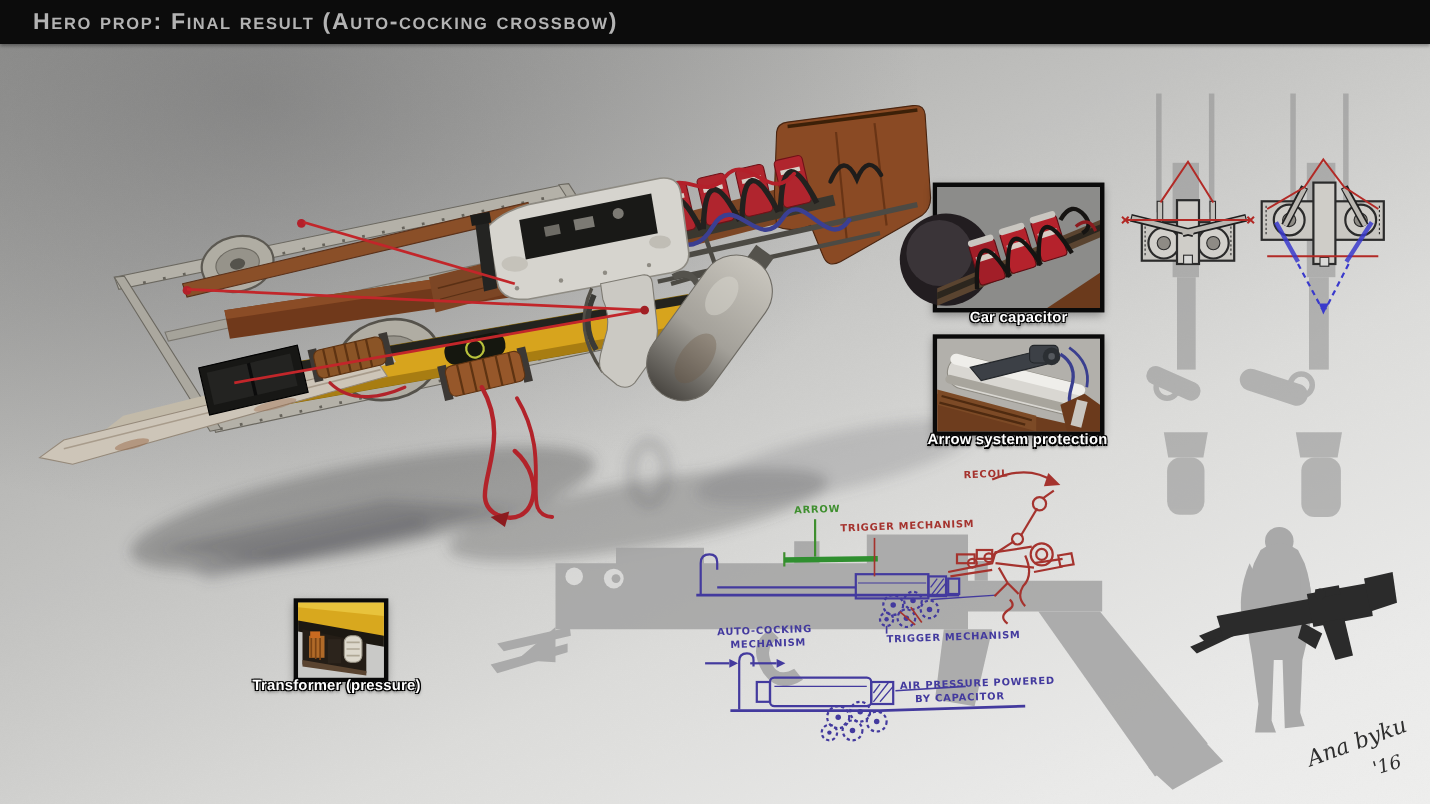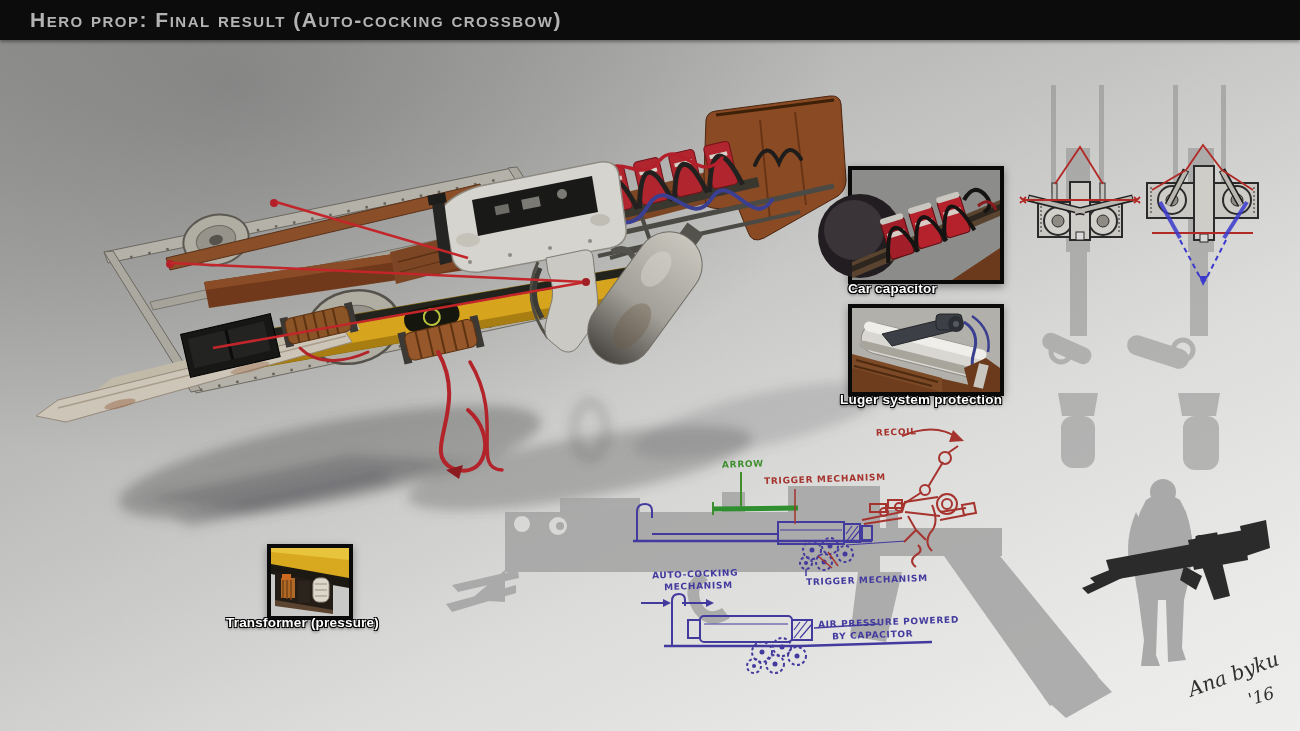"Car capacitor" .inset-label { text-align: left -> center }
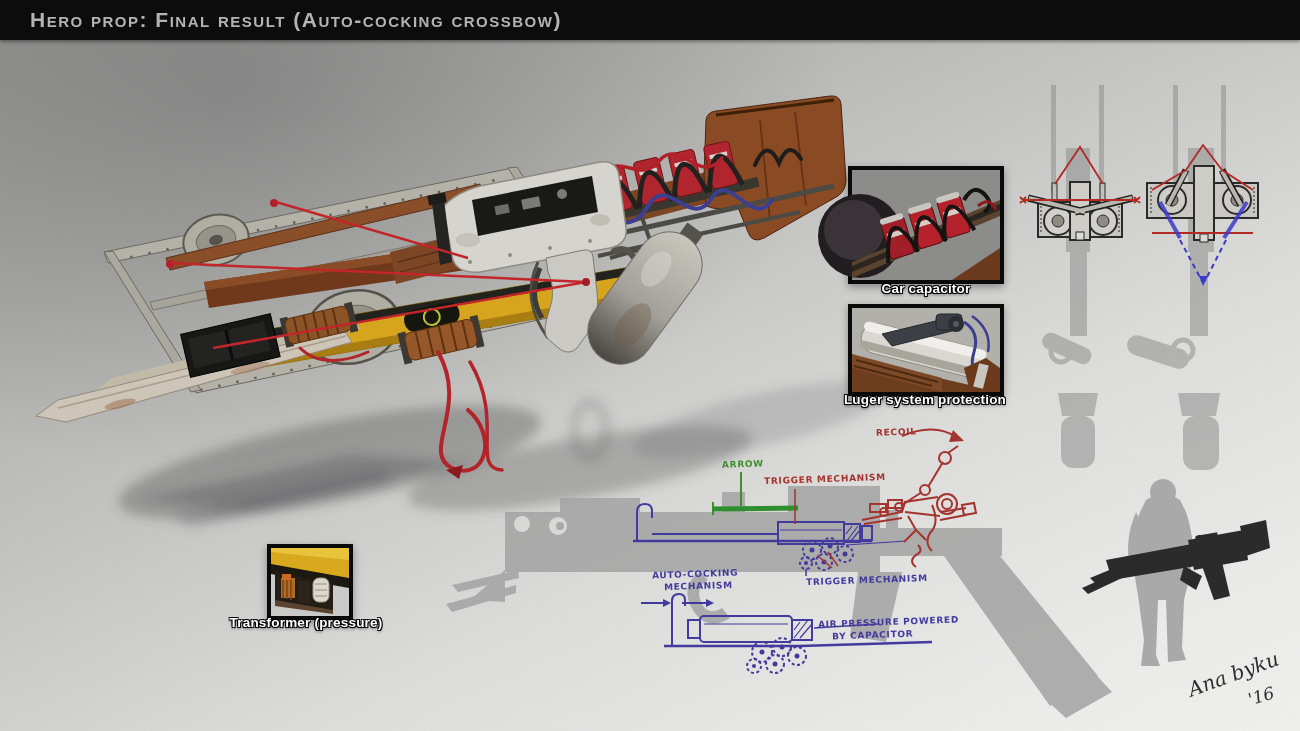"Luger system protection" div.inset-label { text: Luger -> Arrow }
